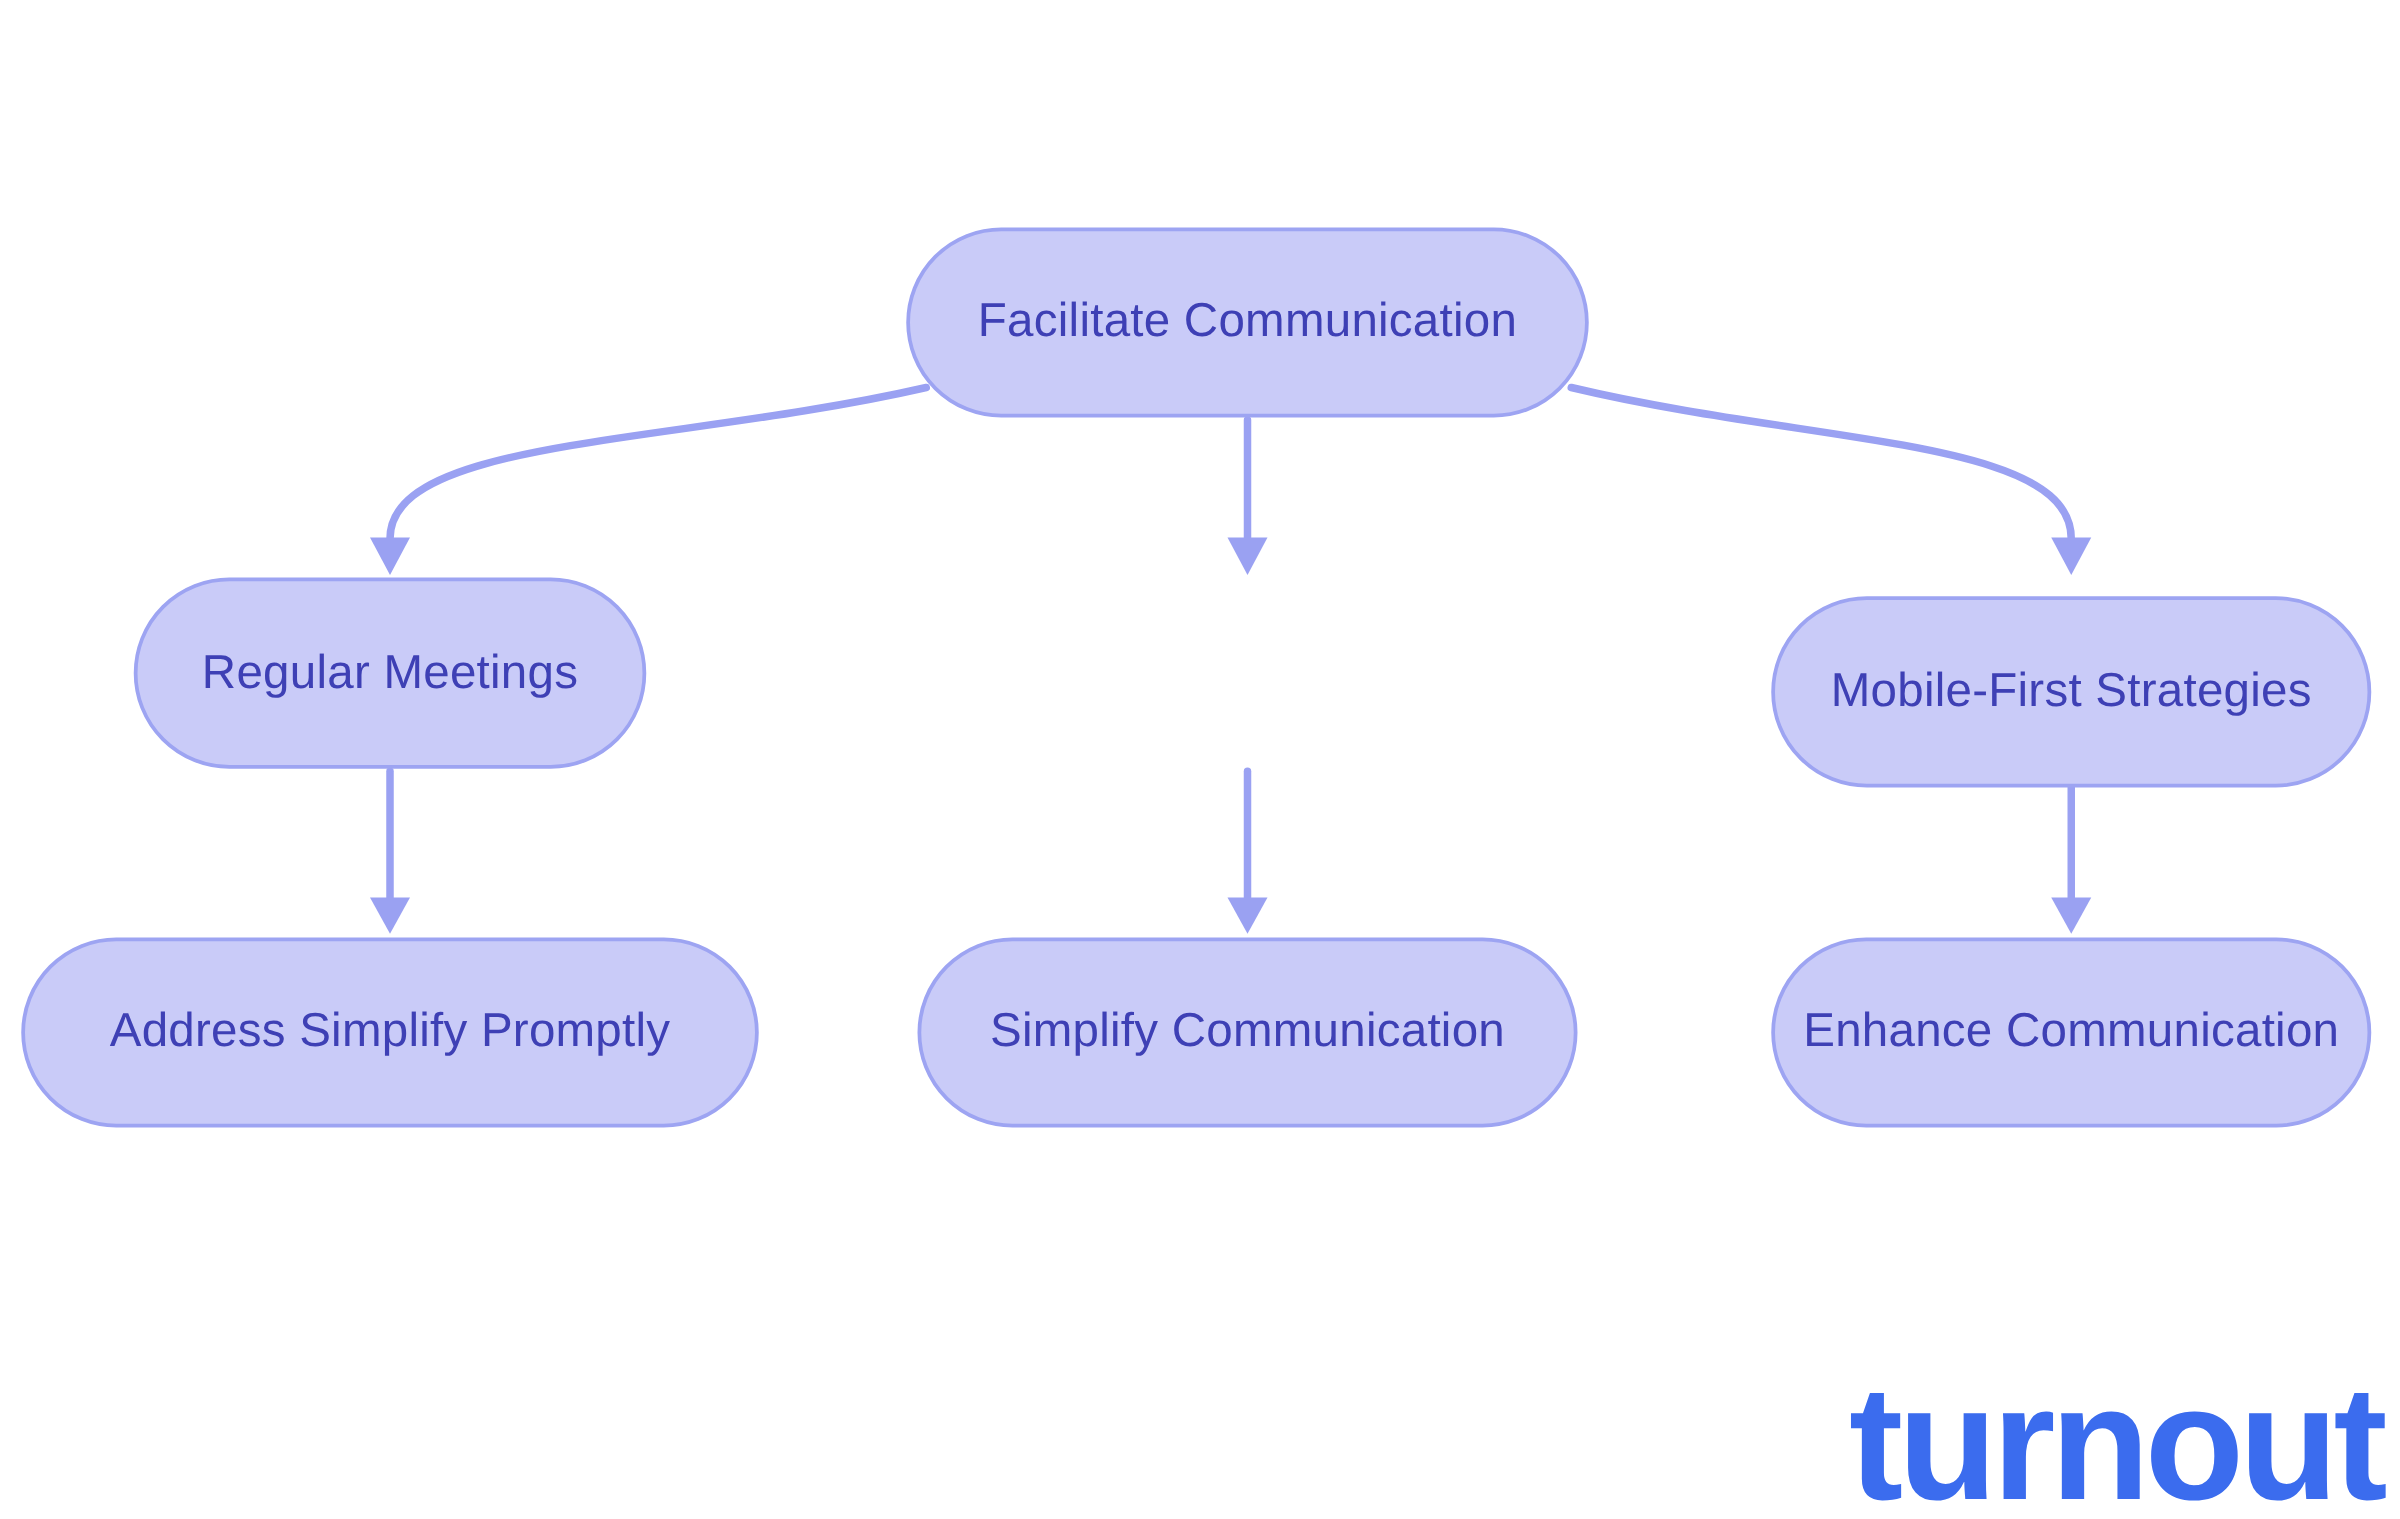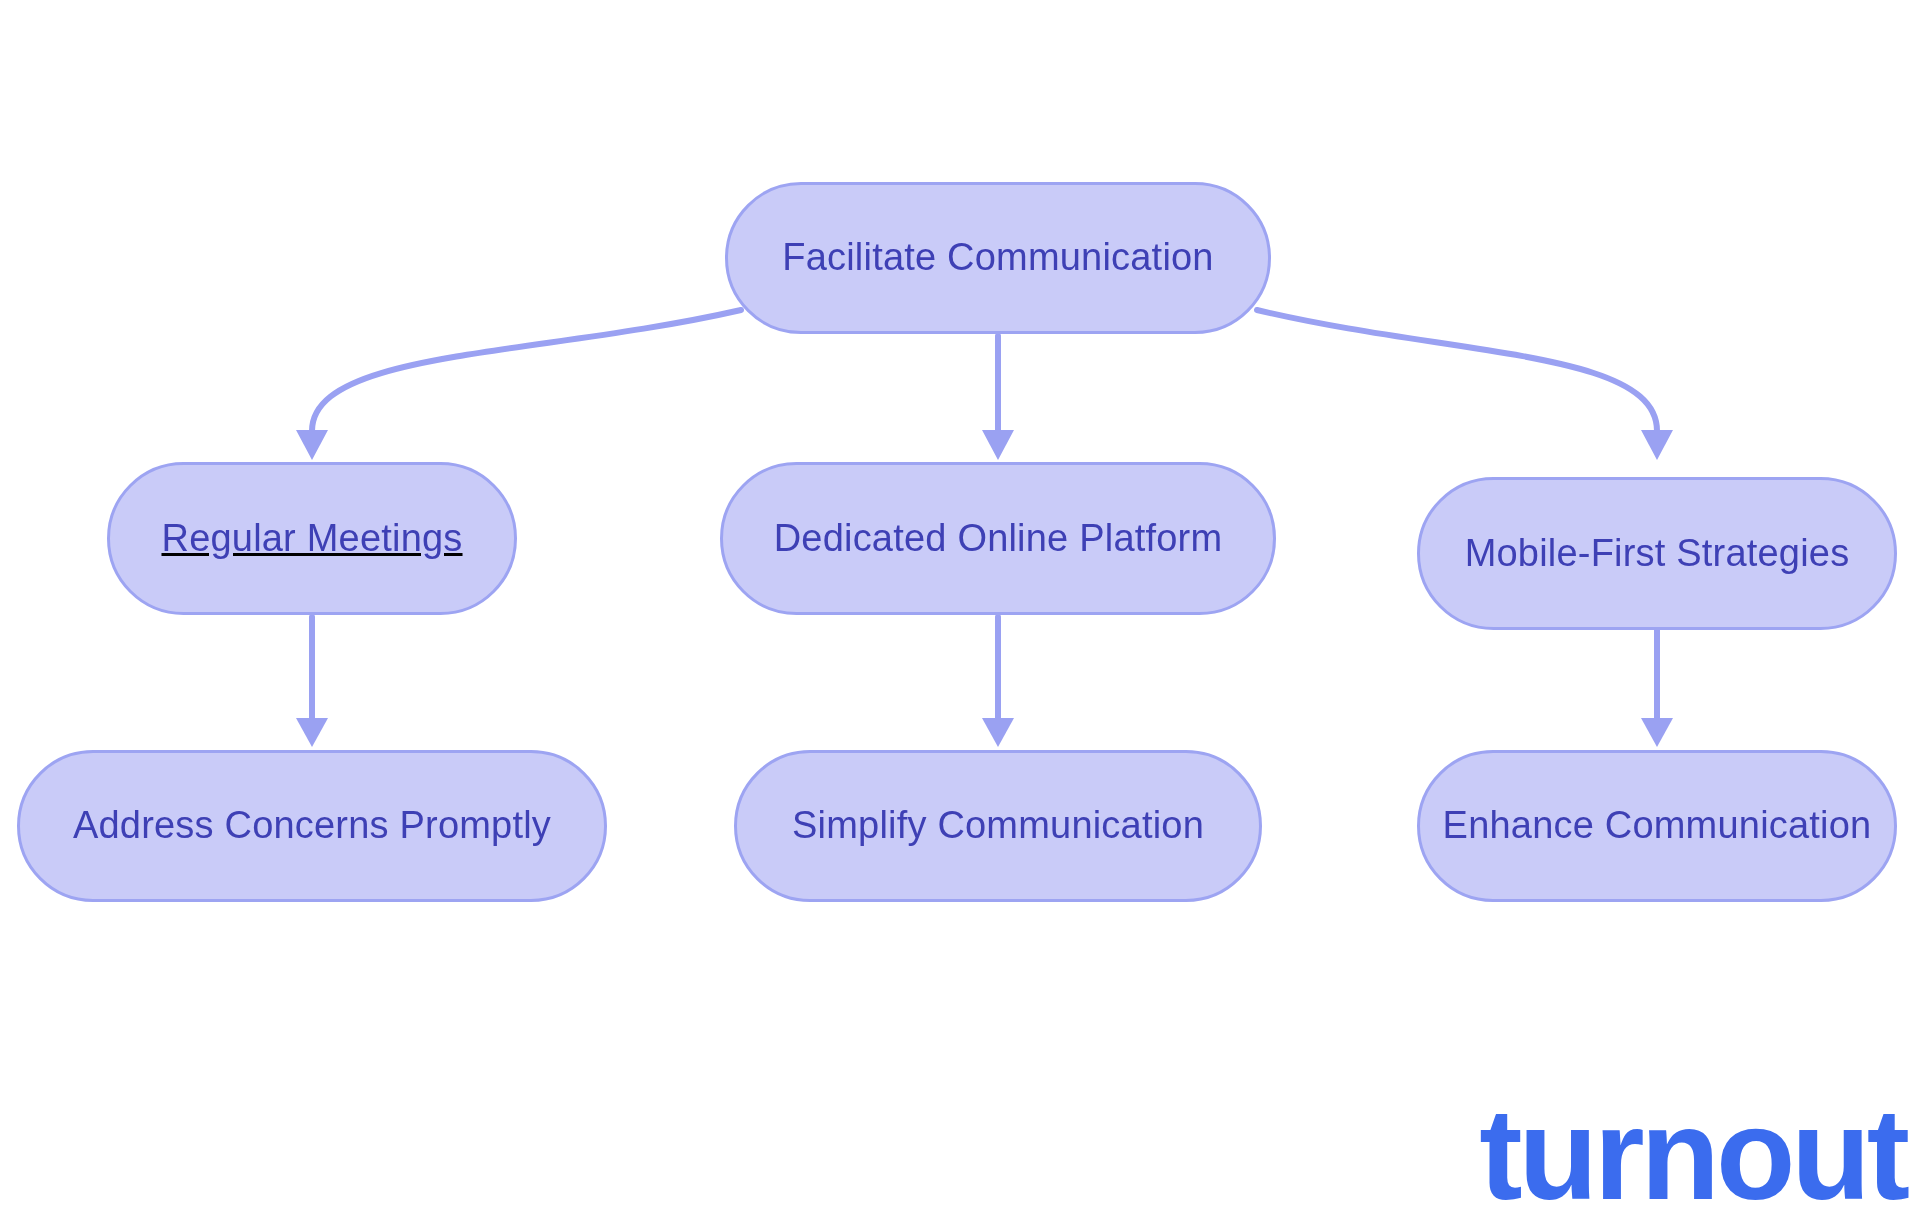"Regular Meetings" #node-regular { text-decoration: underline -> none }
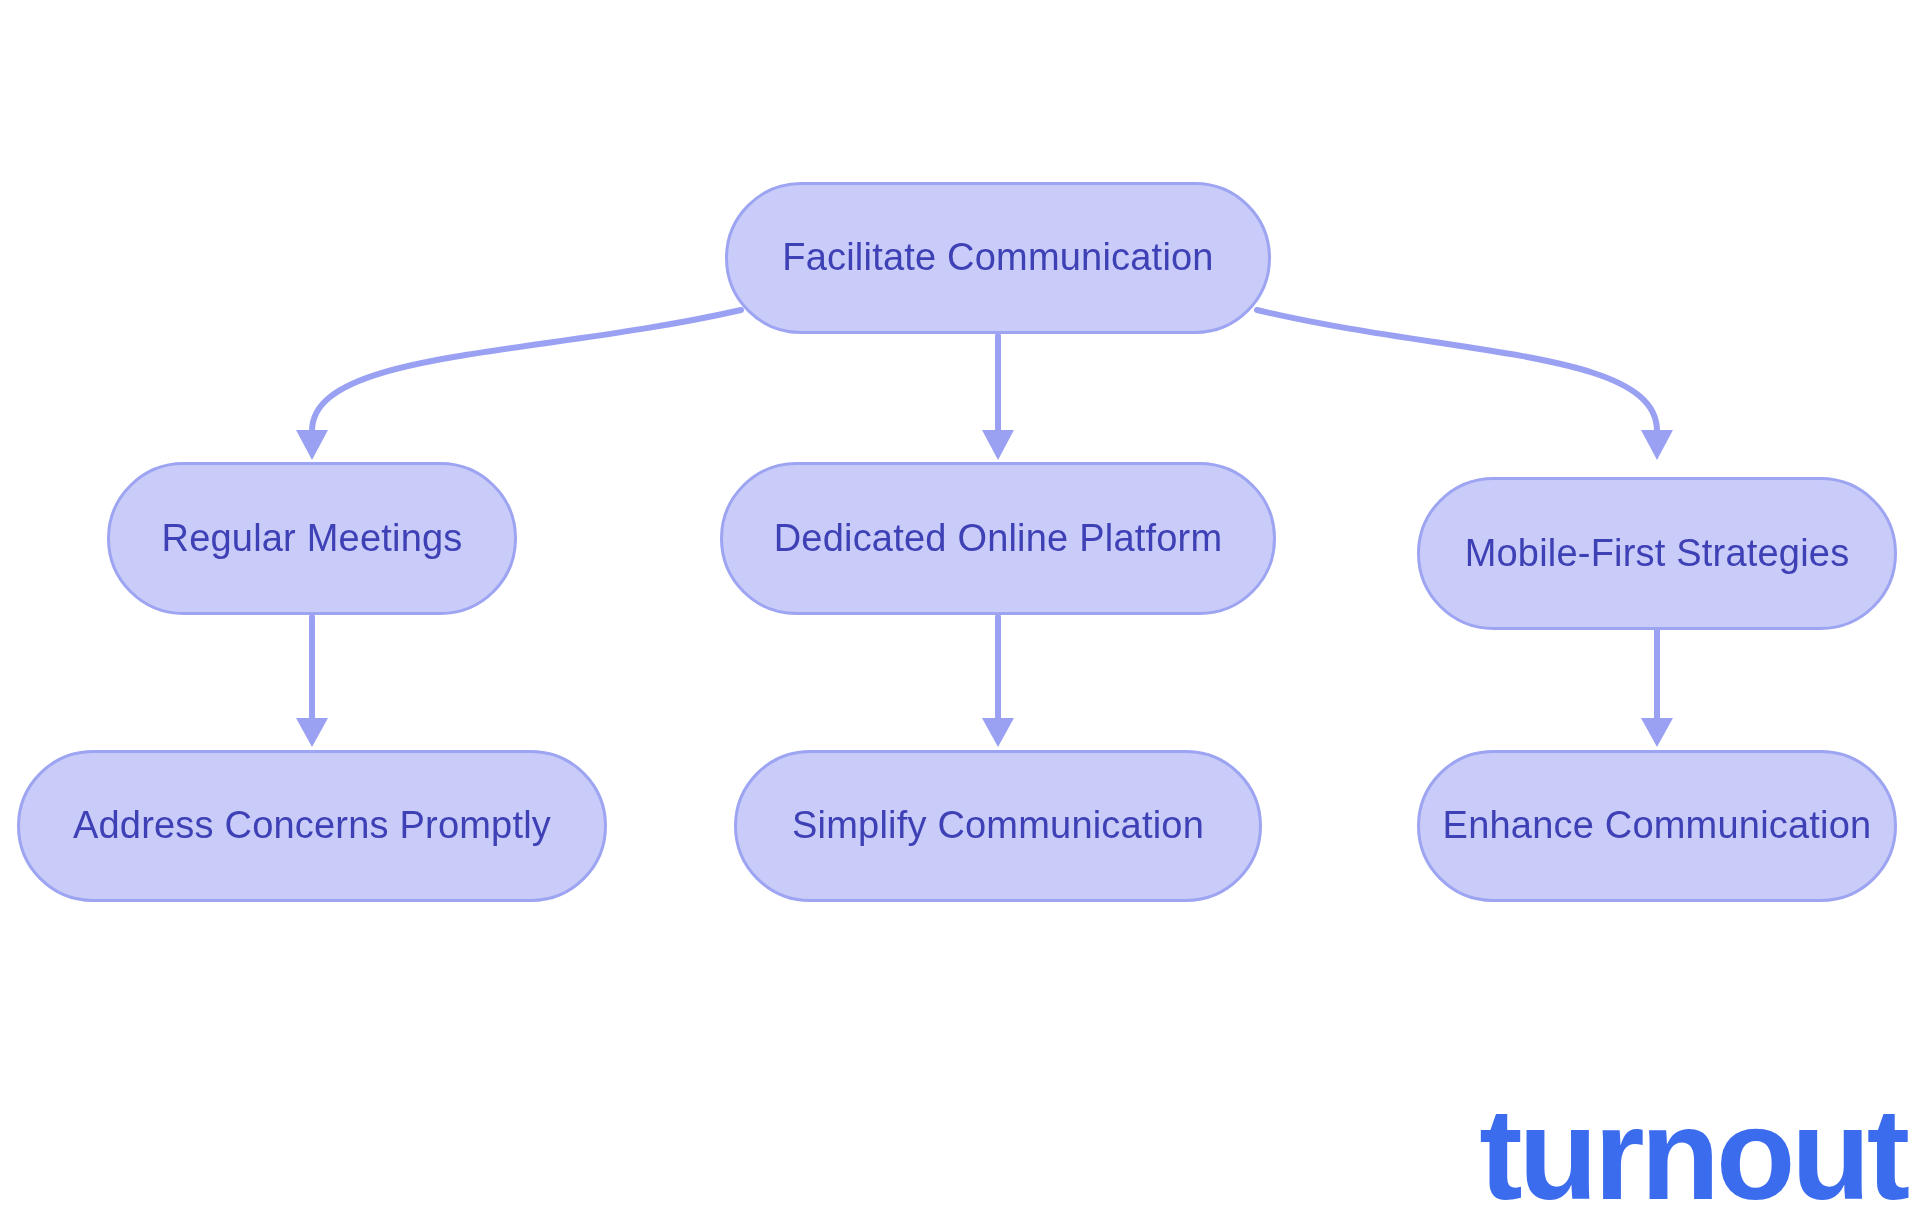"Dedicated Online Platform" div.node { html: <div> <span>Dedicated Online Platform</span> </div> -> none }
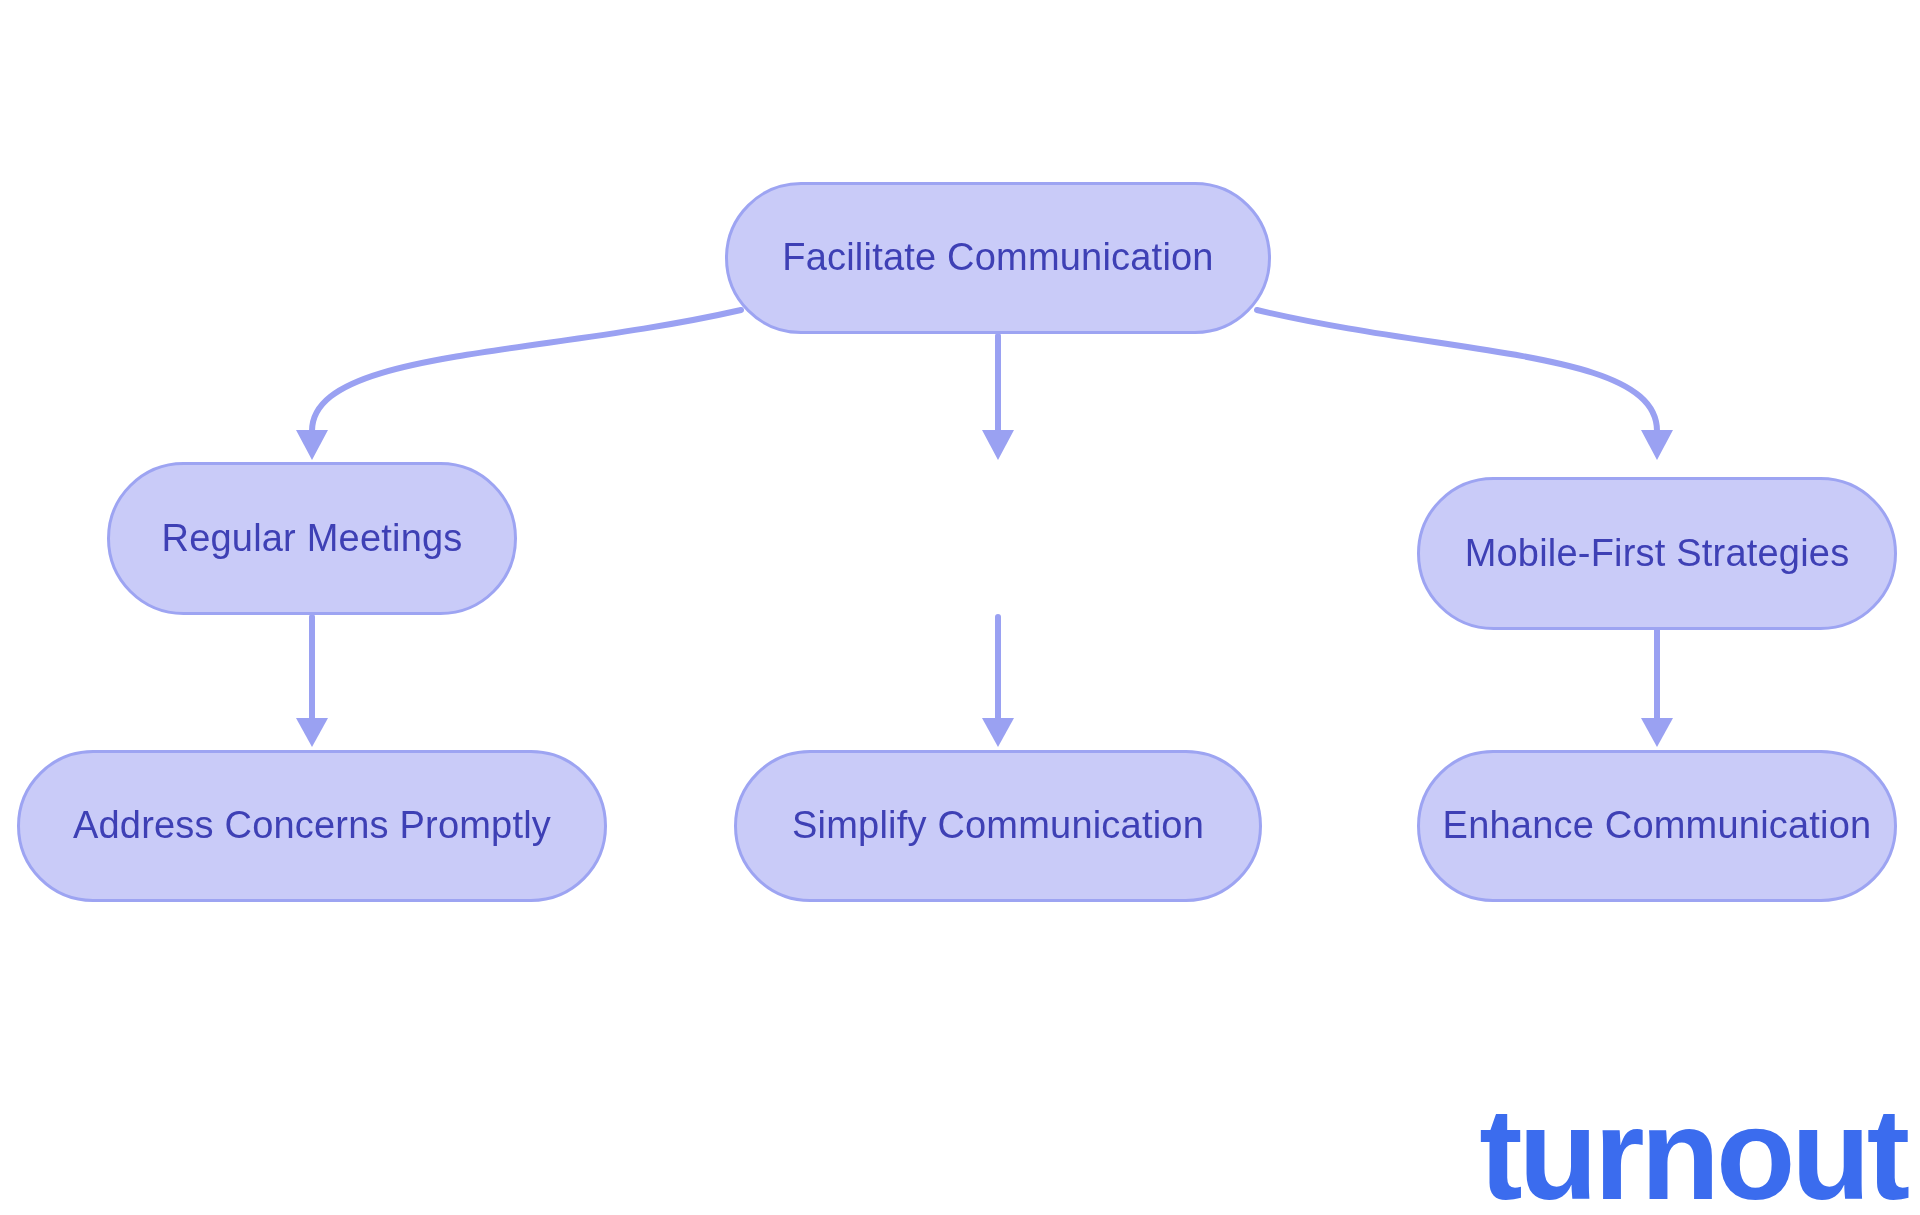"Address Concerns Promptly" span.node-label { text: Concerns -> Simplify }
